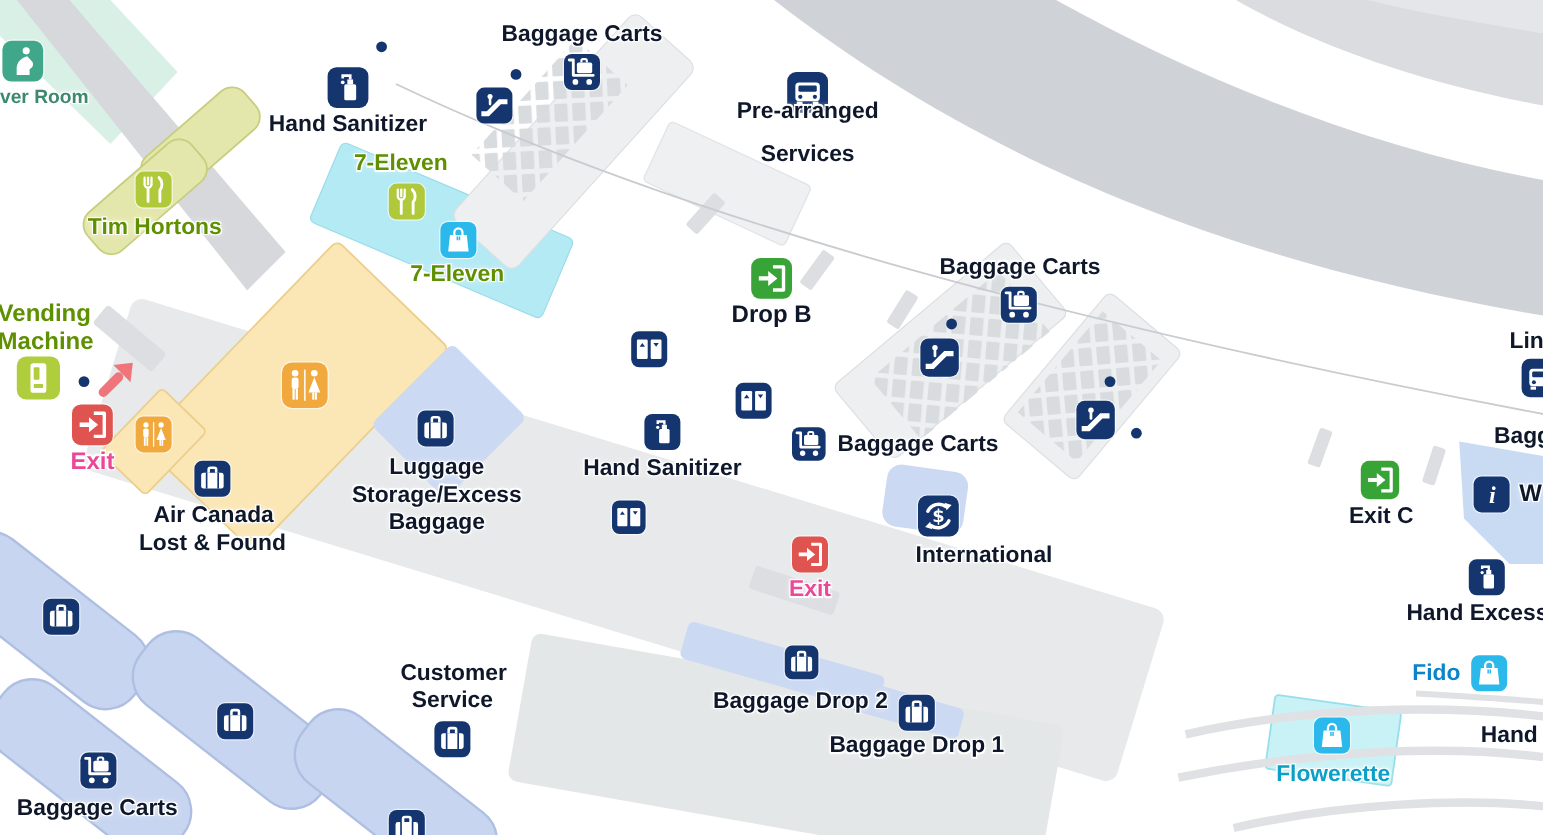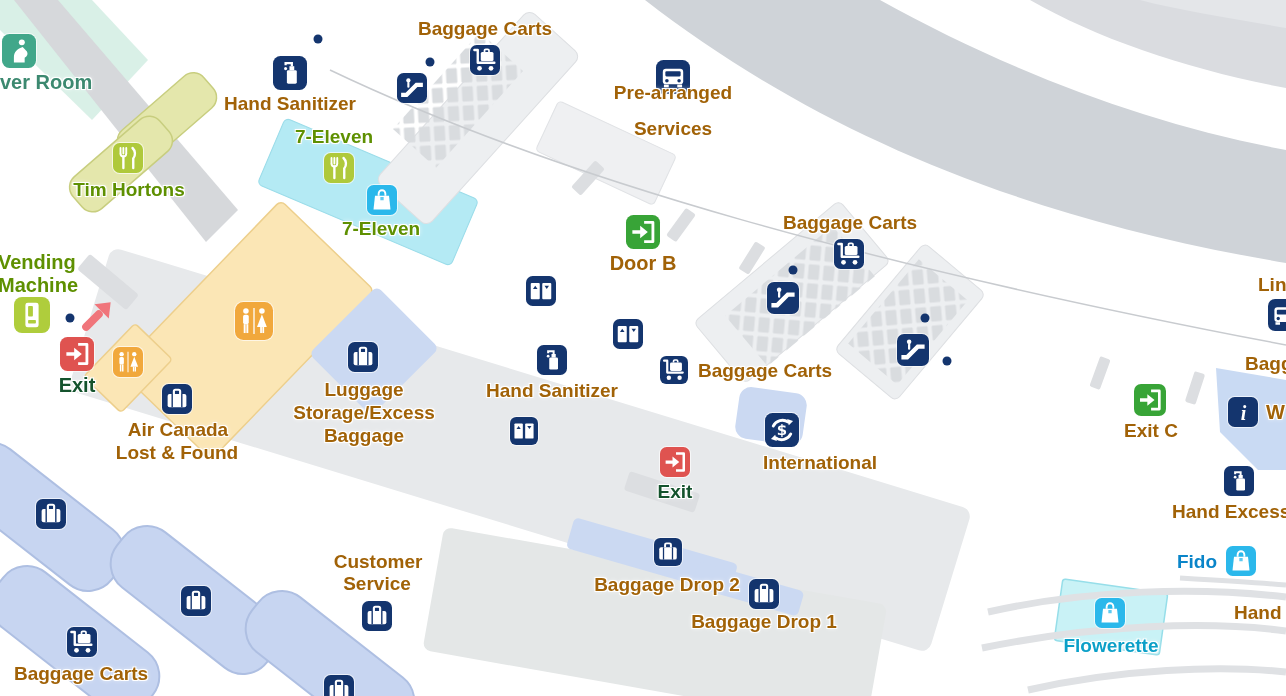"Baggage Carts" .lb { color: #a16207 -> #0f172a }
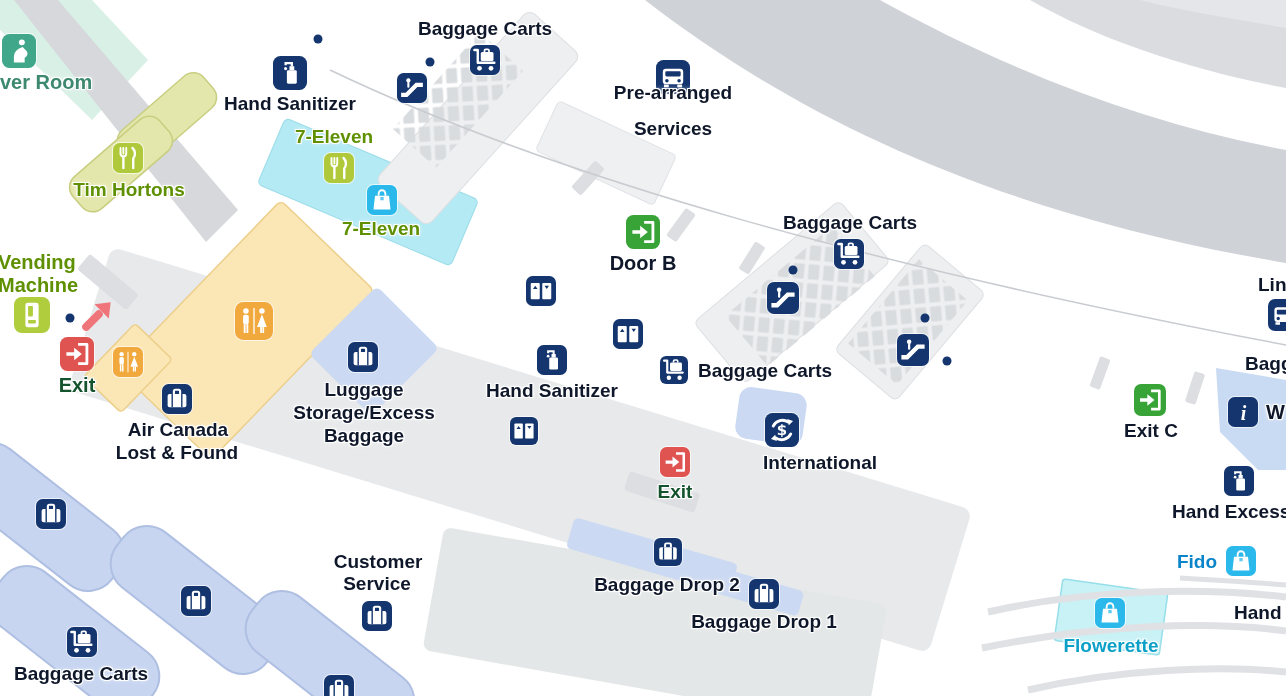"ver Room" .lb.lt { font-size: 20px -> 16px }
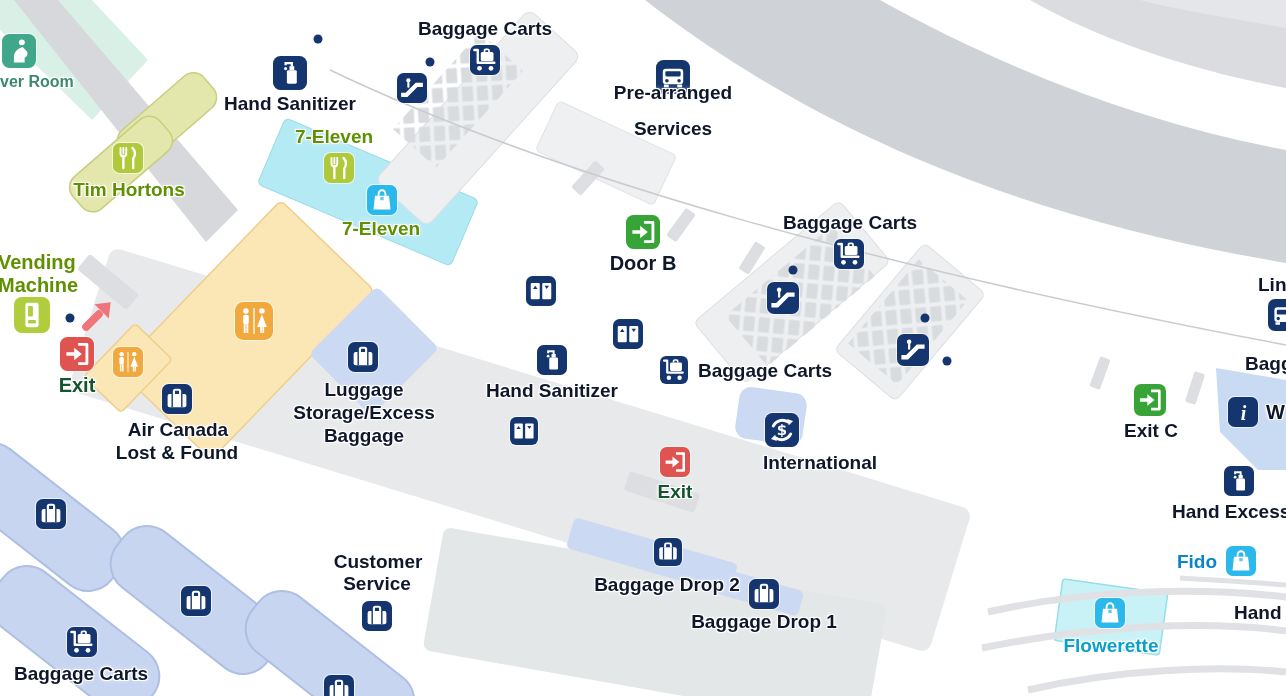"Door B" div.lb { text: Door -> Drop }
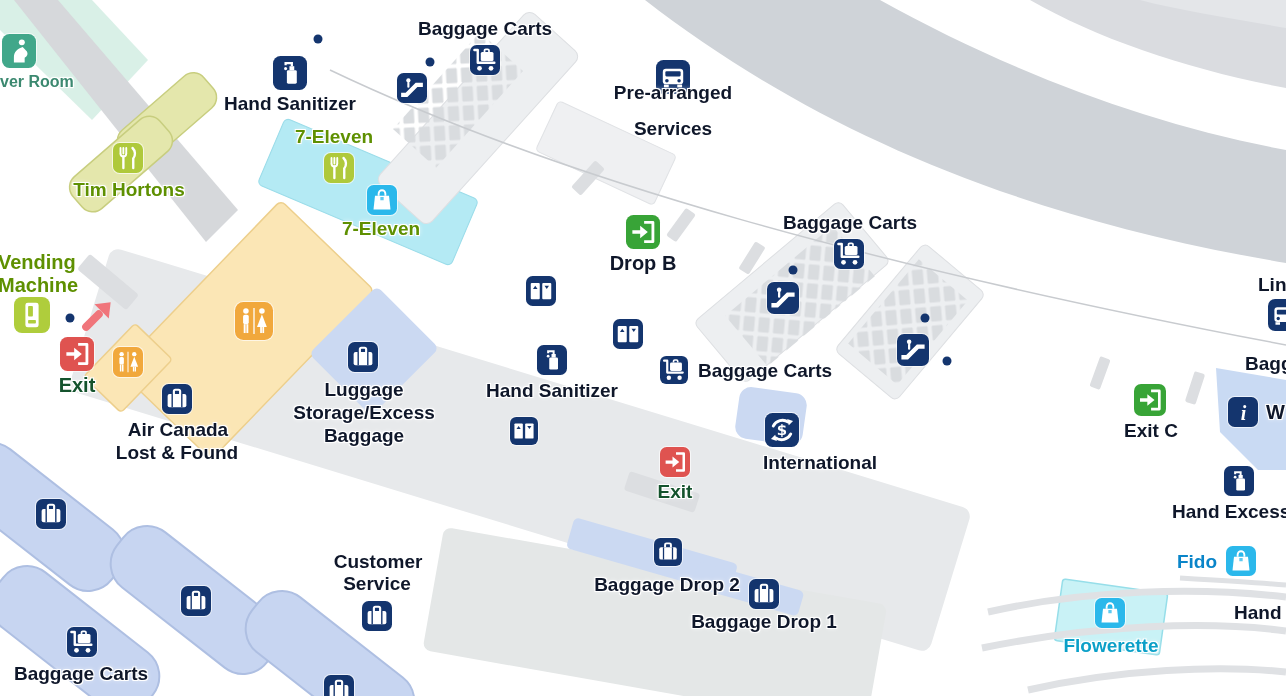"Exit" .lb.lr { color: #14532d -> #ec4899 }
